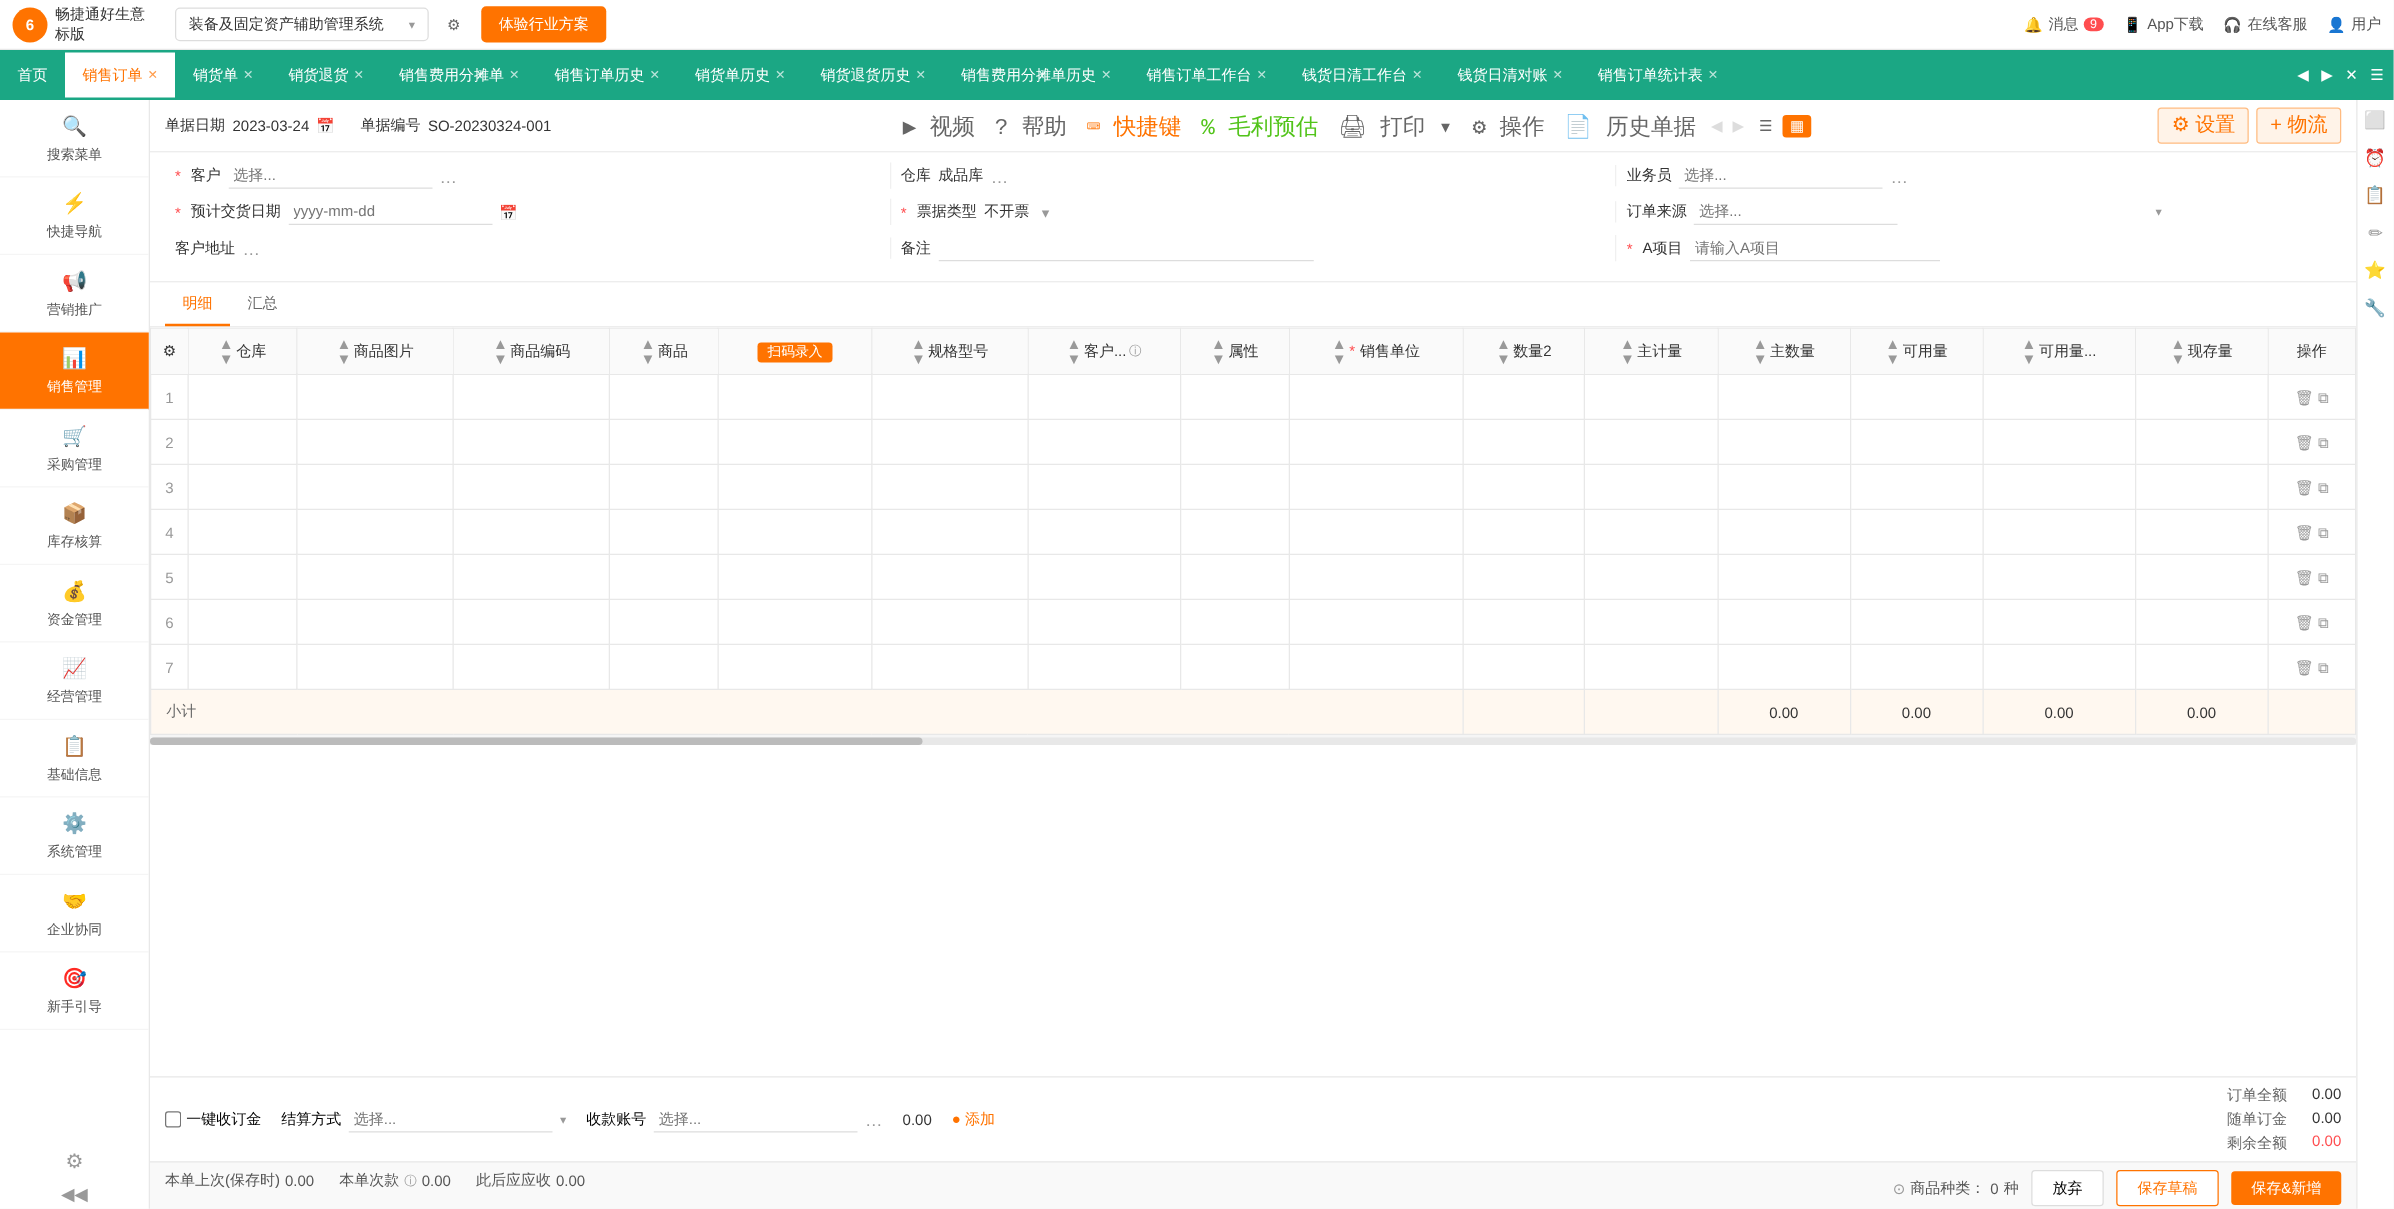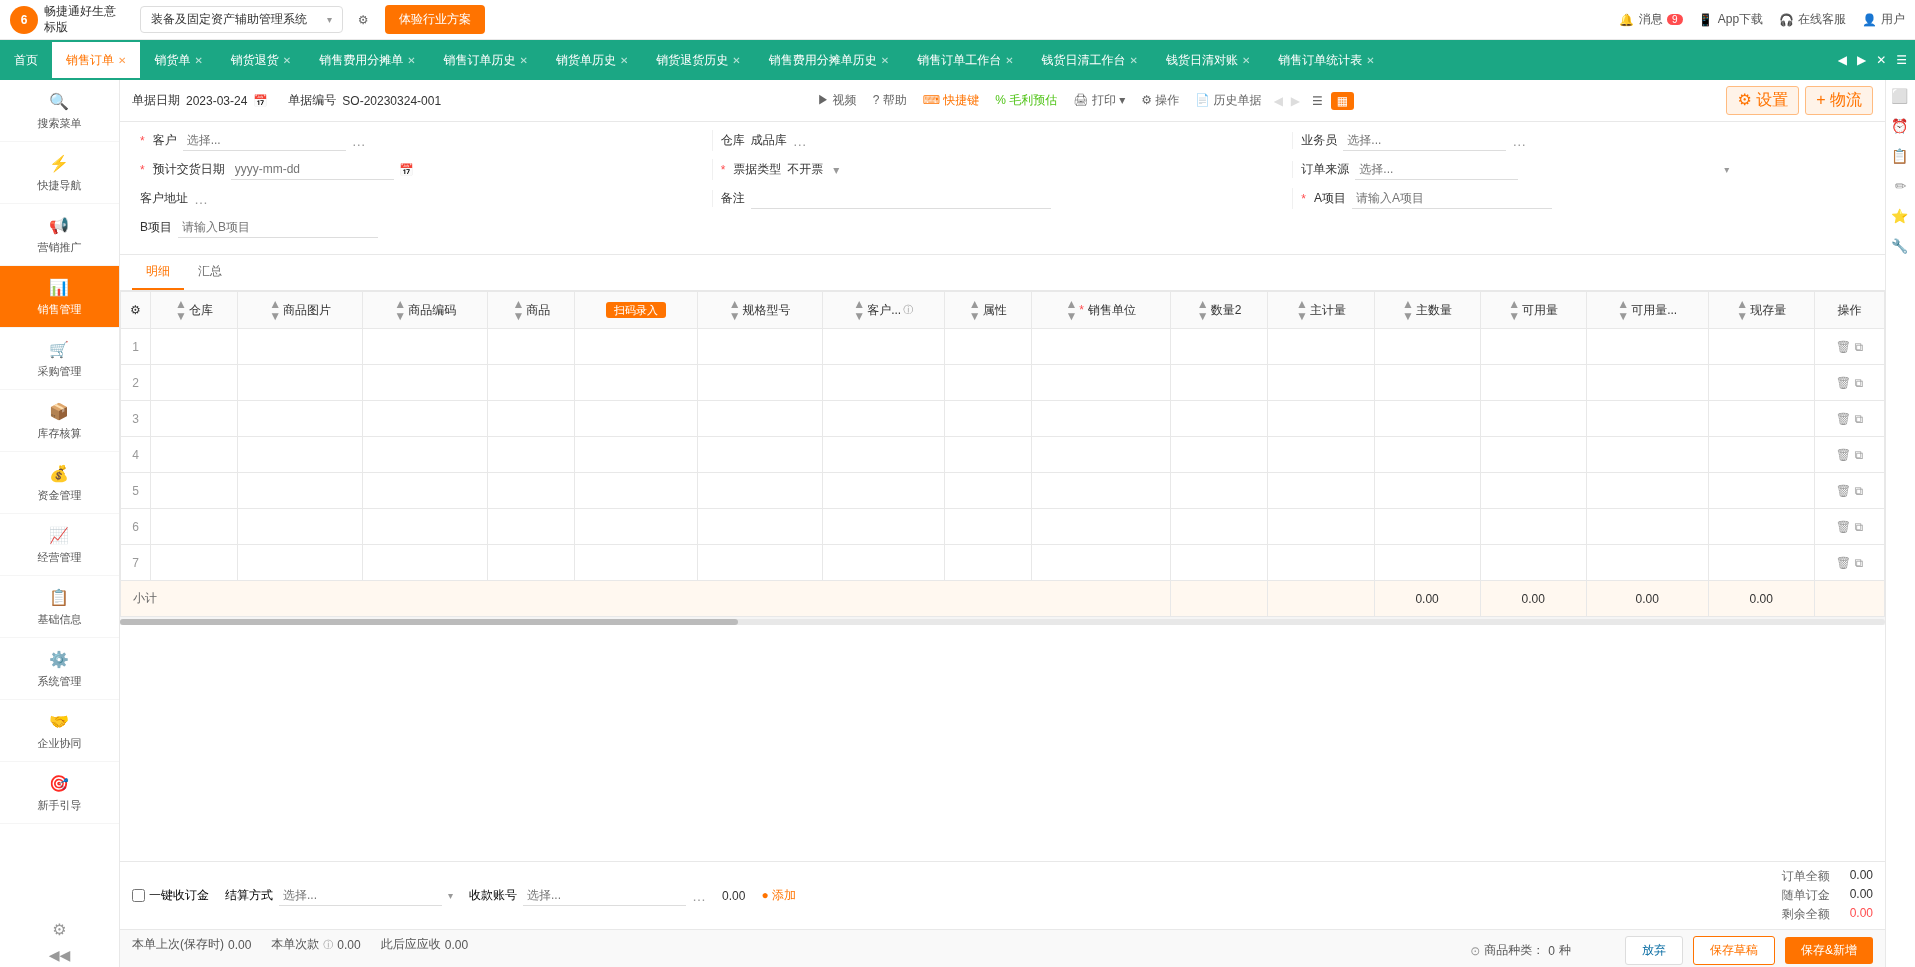"▶ 视频" .toolbar-btn { font-family: none -> Liberation Mono, monospace; font-size: 12px -> 18px }
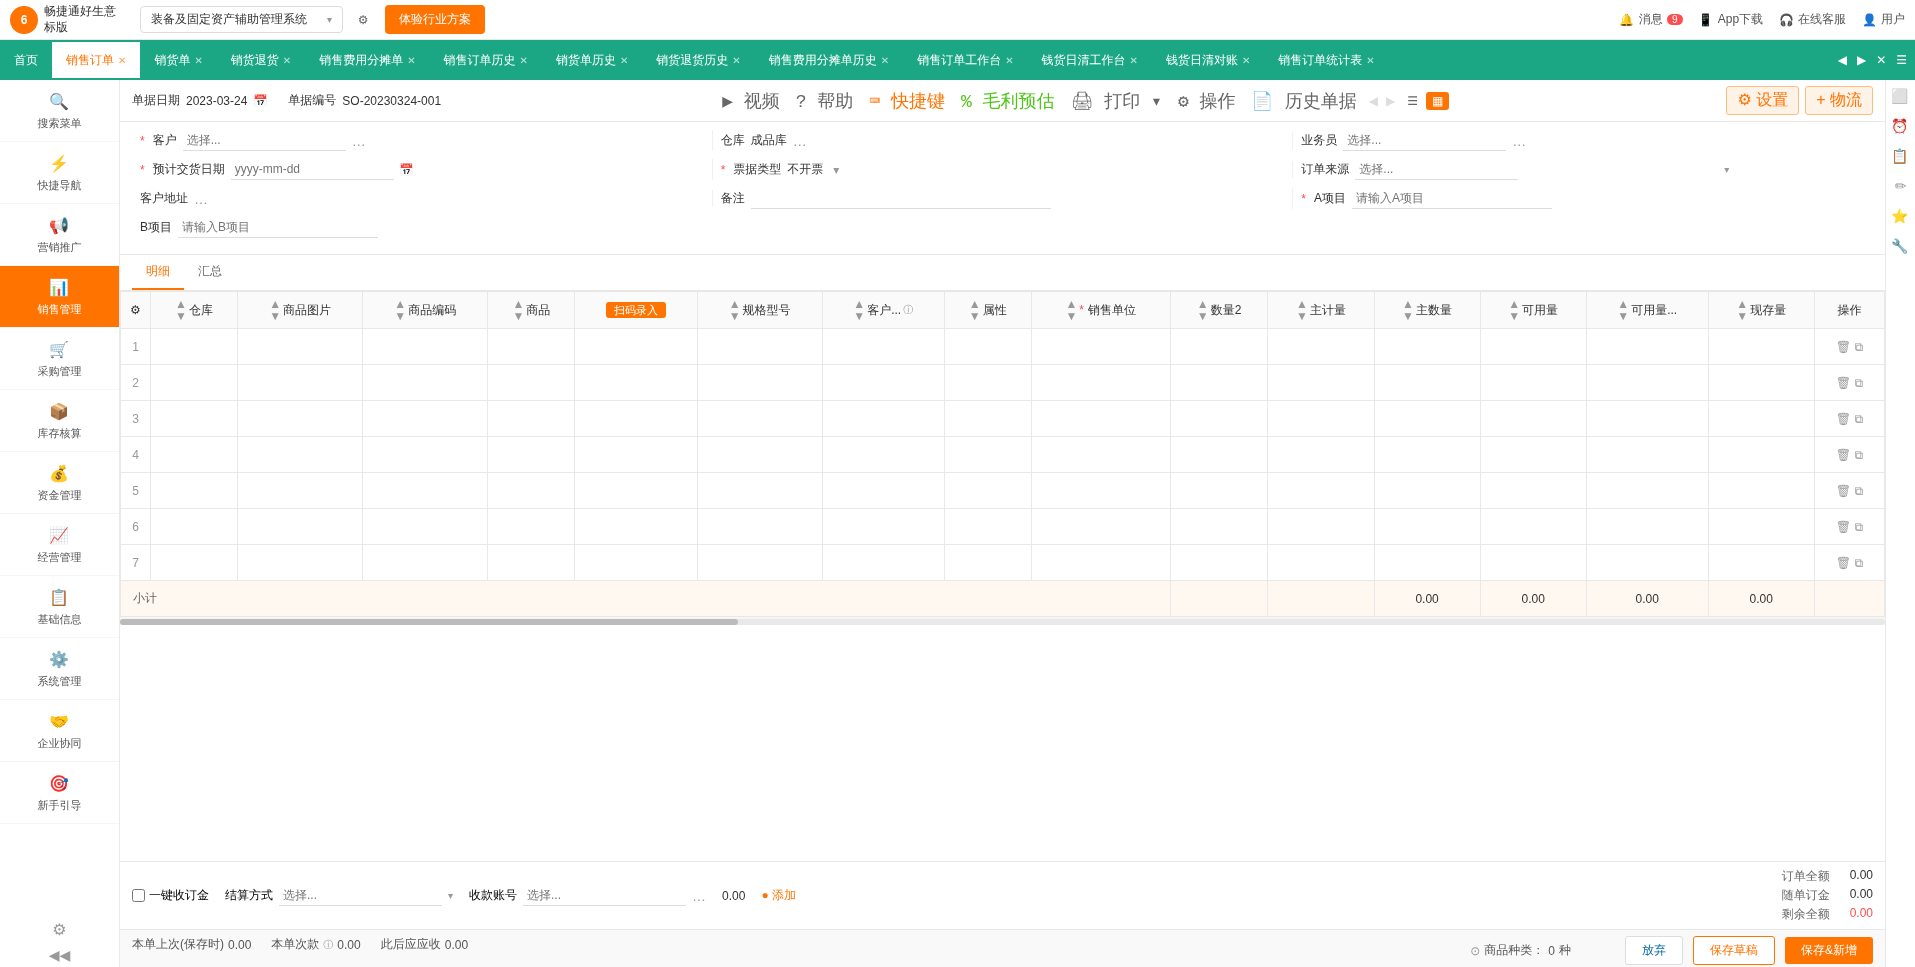"B项目" div.form-row { html: <div> <div> <span>B项目</span> <input> </div> </div> -> none }
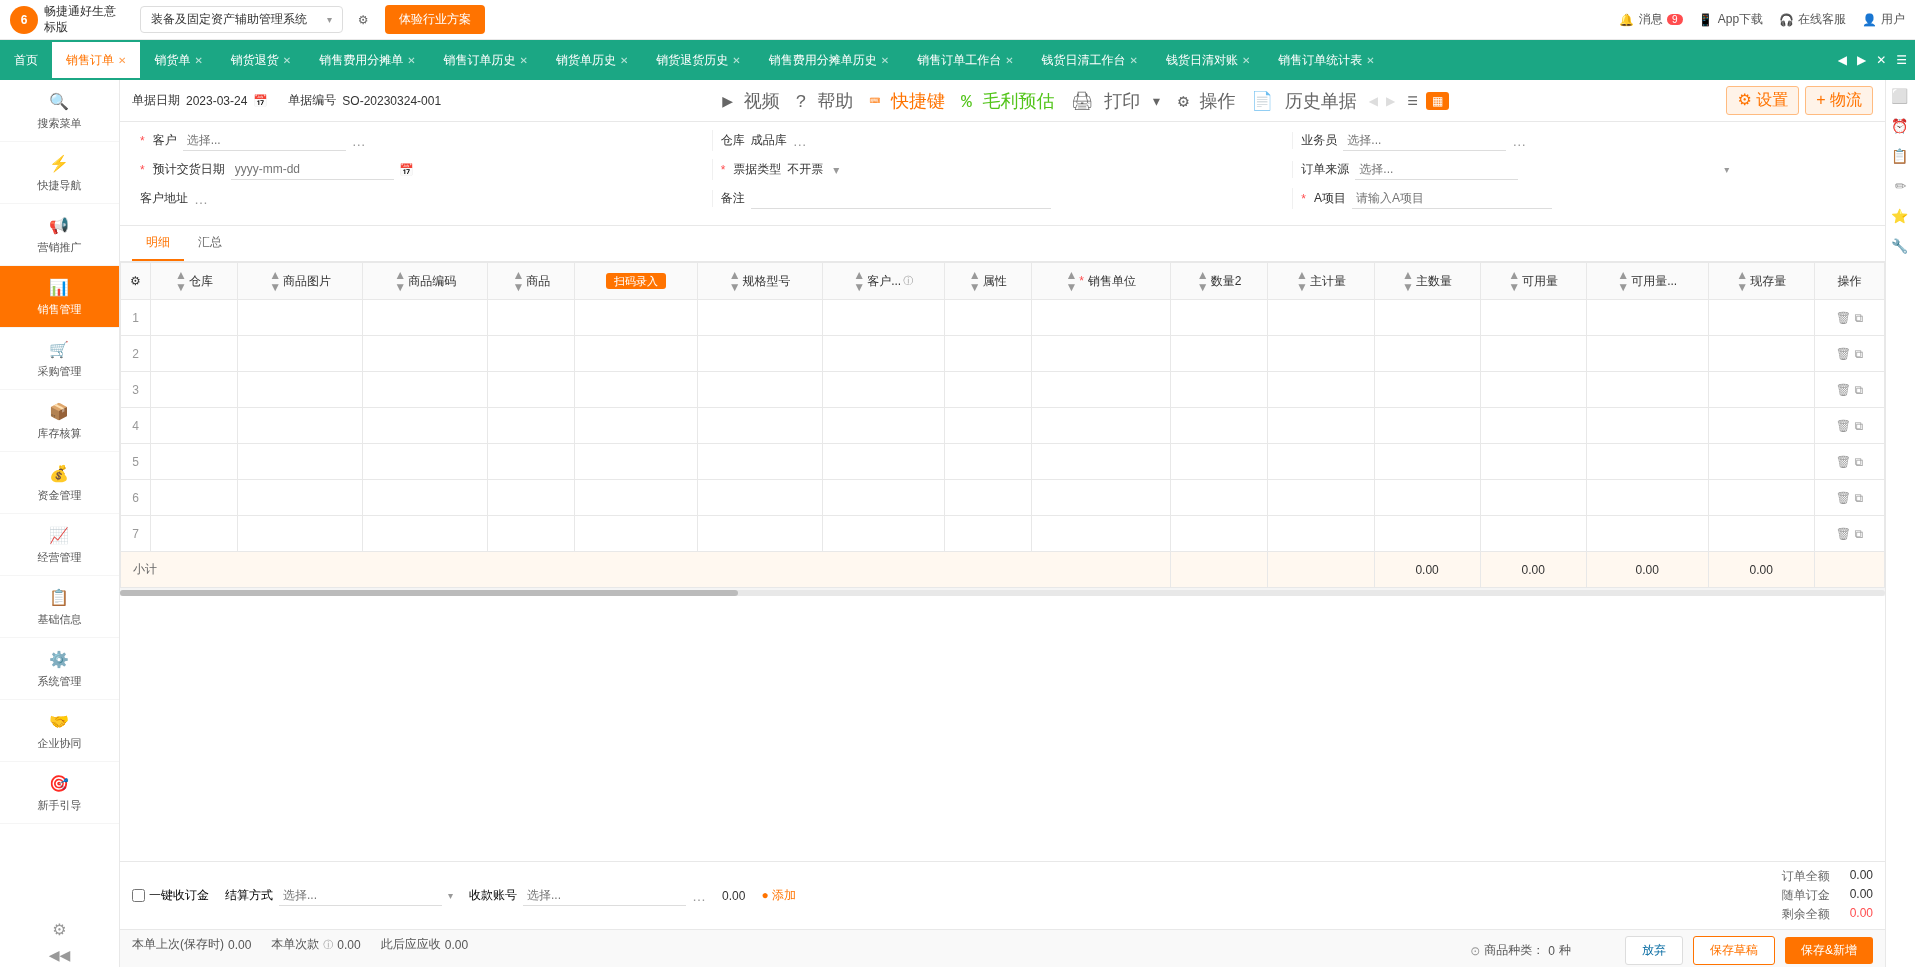"放弃" .btn-discard { color: #0369a1 -> #000000; margin-left: 44px -> none }
